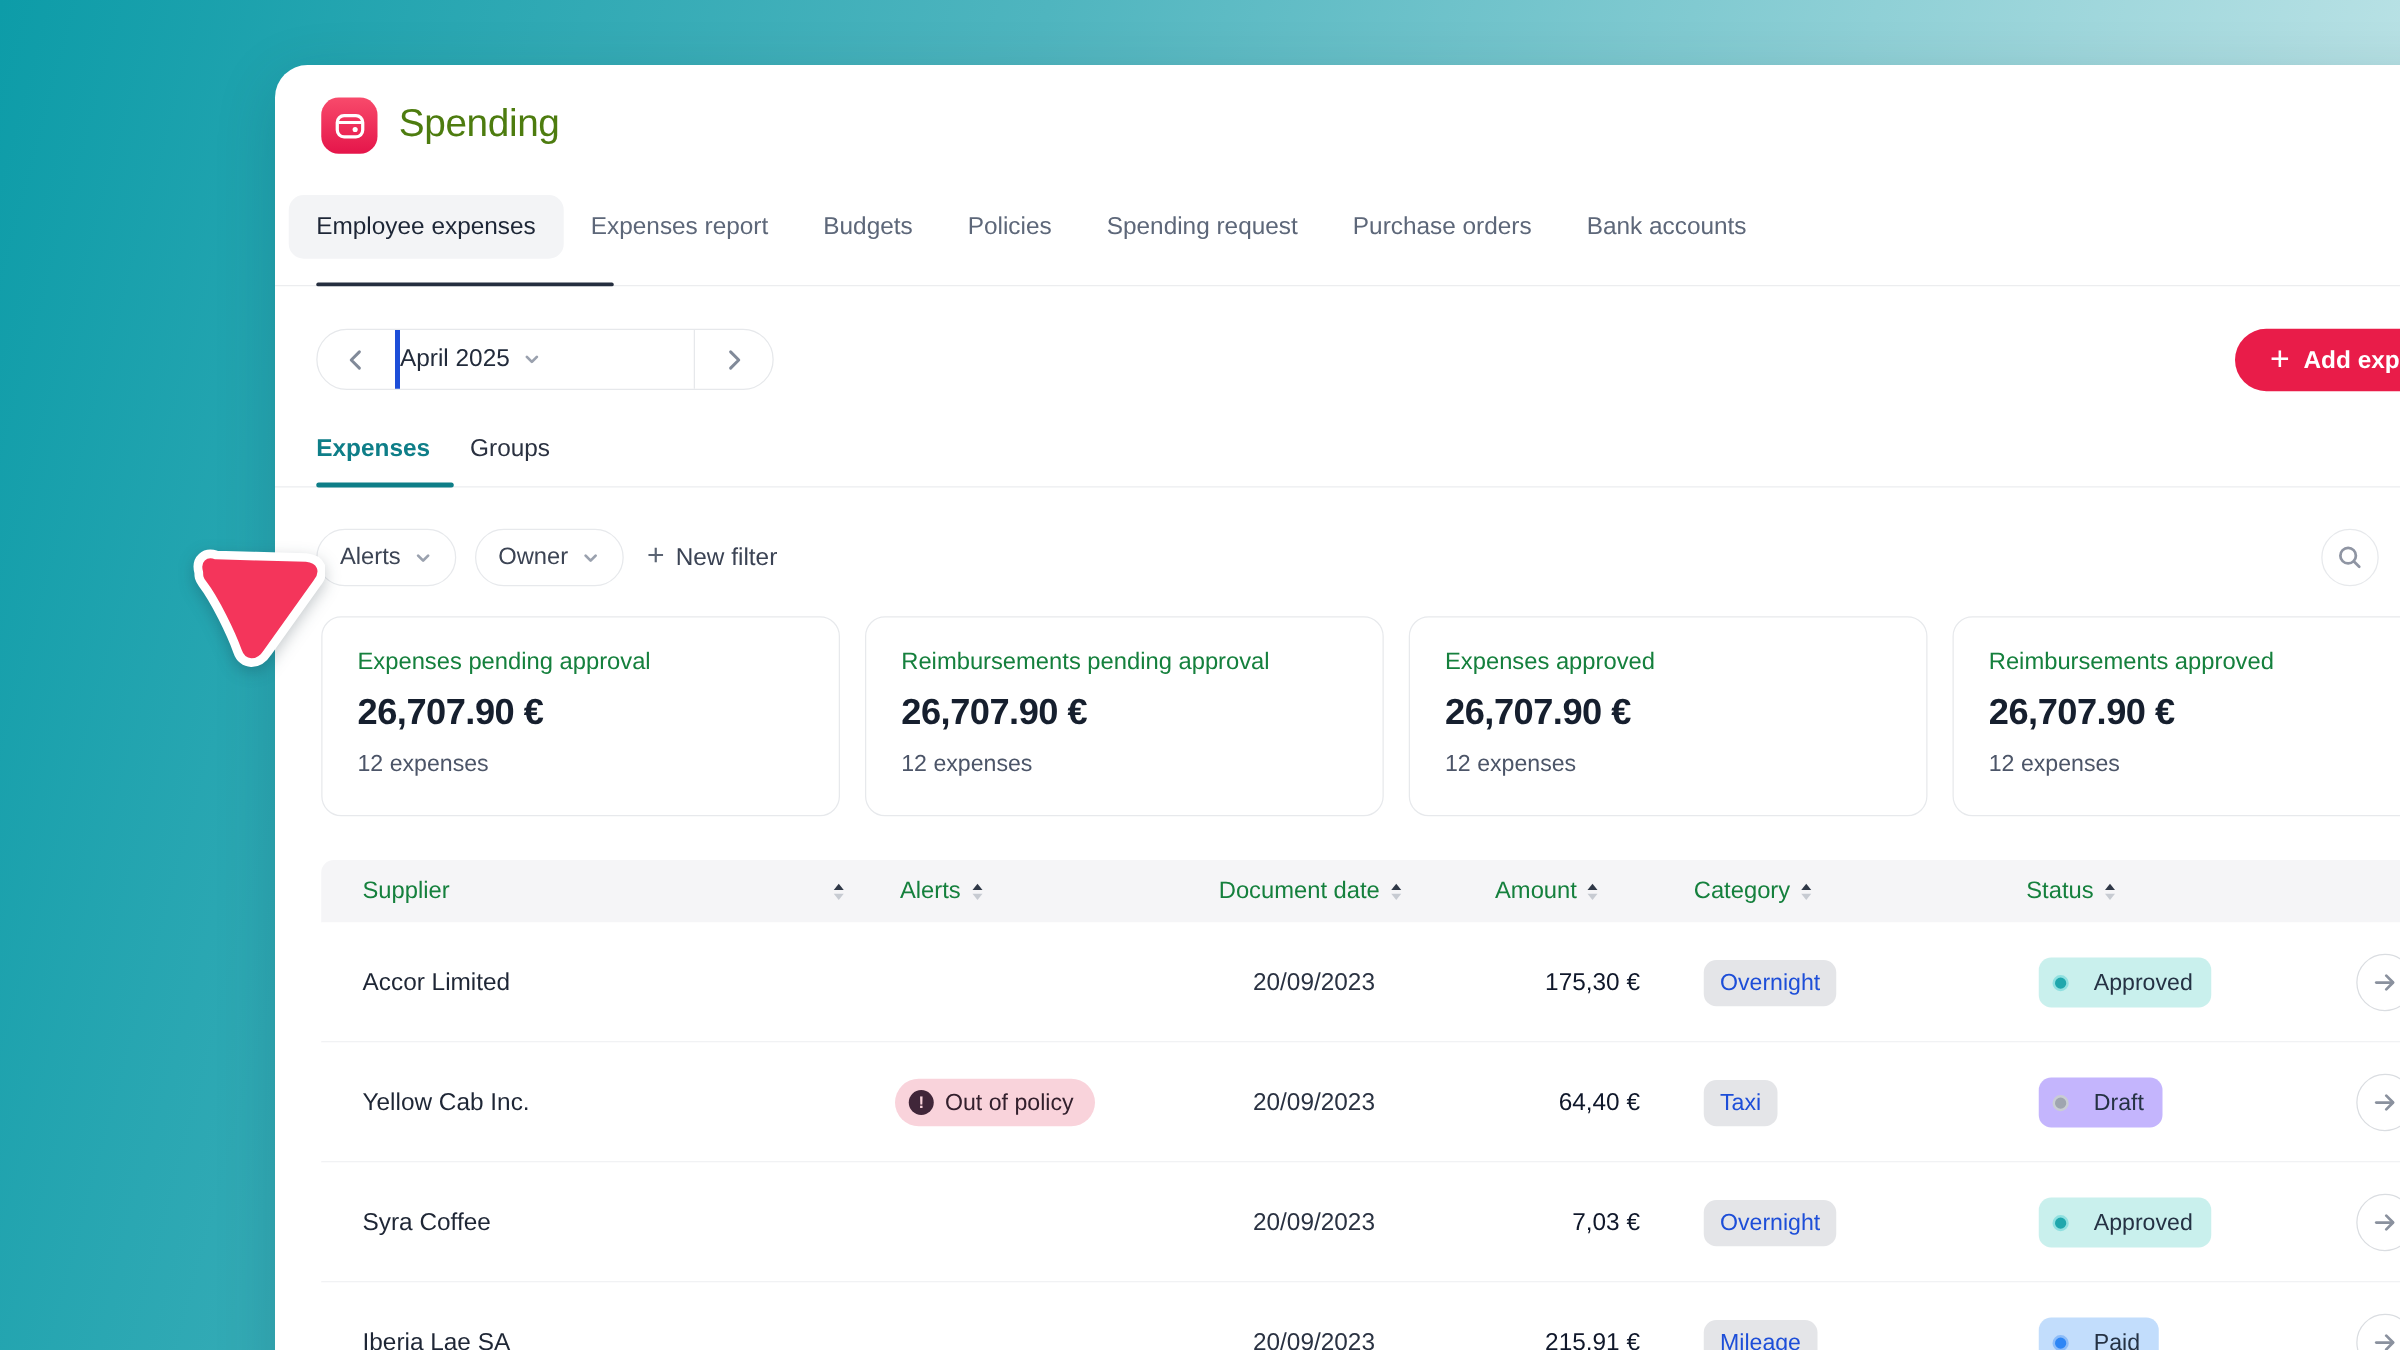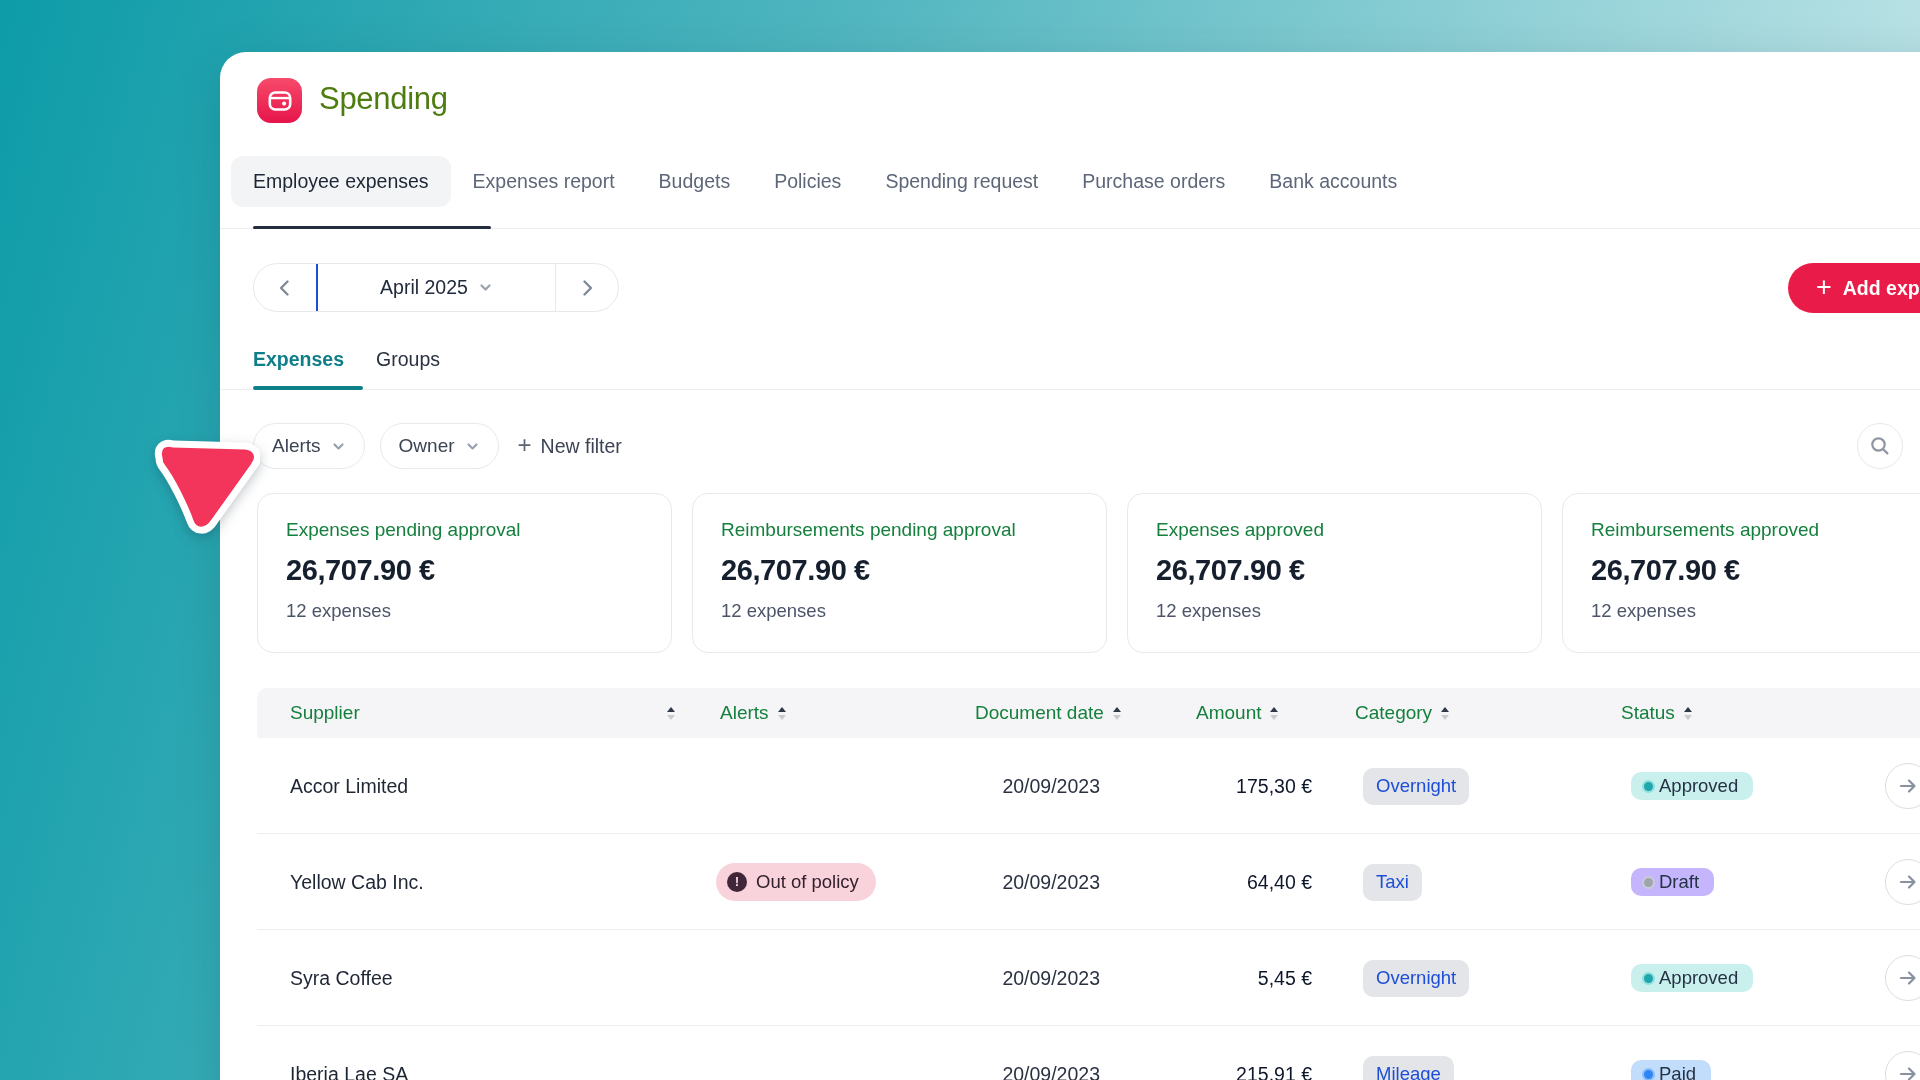"April 2025" .period-mid { border-left: 2px solid #1d4ed8 -> 4px solid #1d4ed8; justify-content: center -> none }
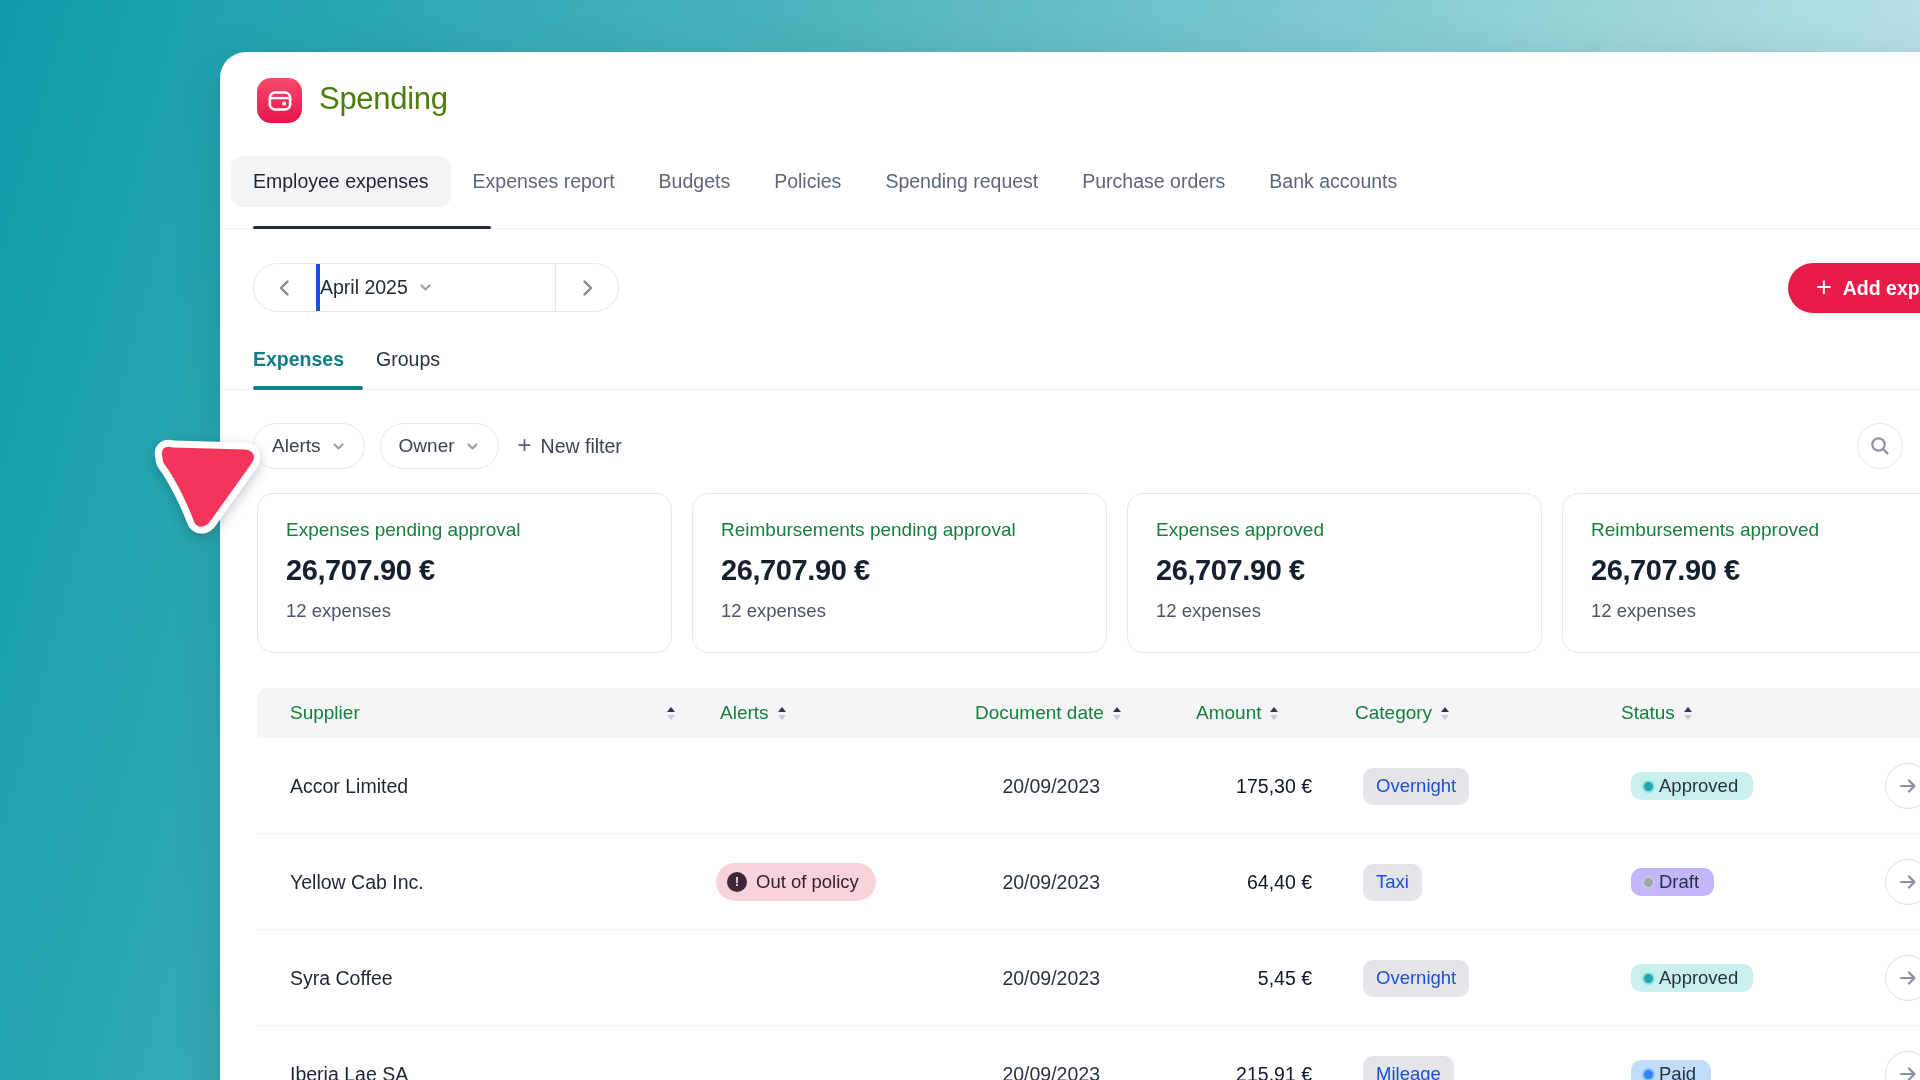"Approved" .status-pill { gap: 4px -> 20px; height: 28px -> 40px }
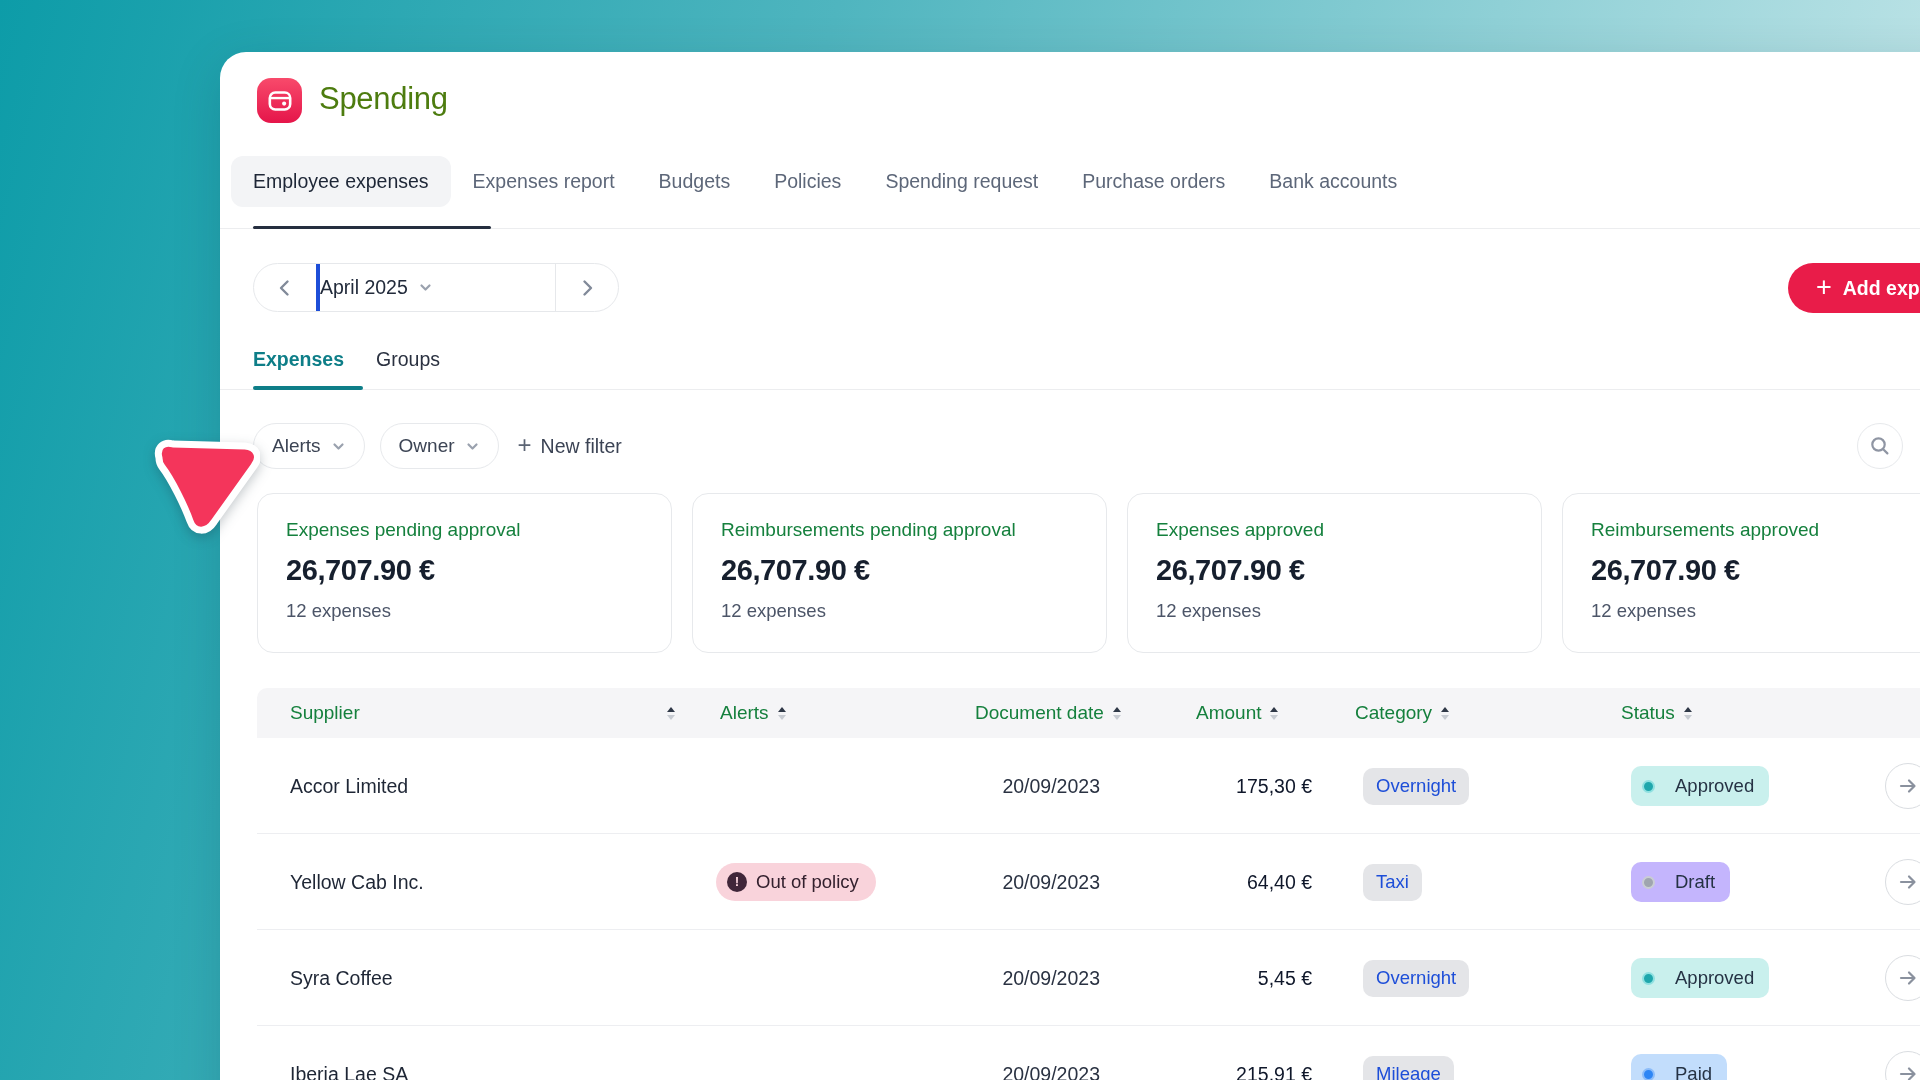"5,45 €" div.cell { text: 5,45 -> 7,03 }
